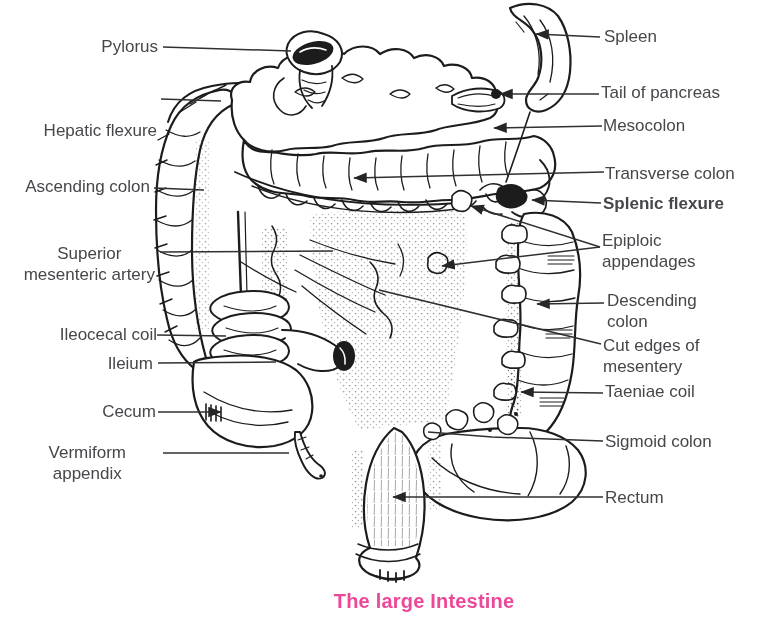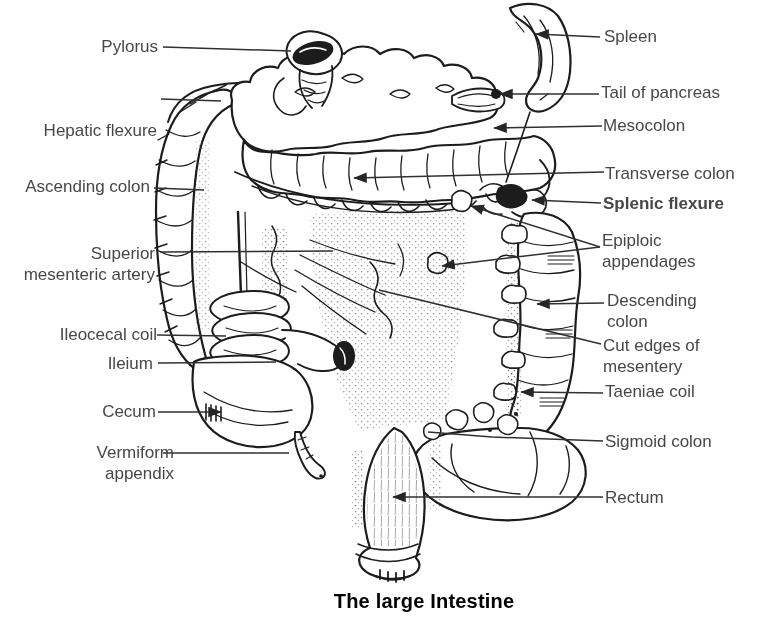"Pylorus" .lbl.r { text-align: right -> center }
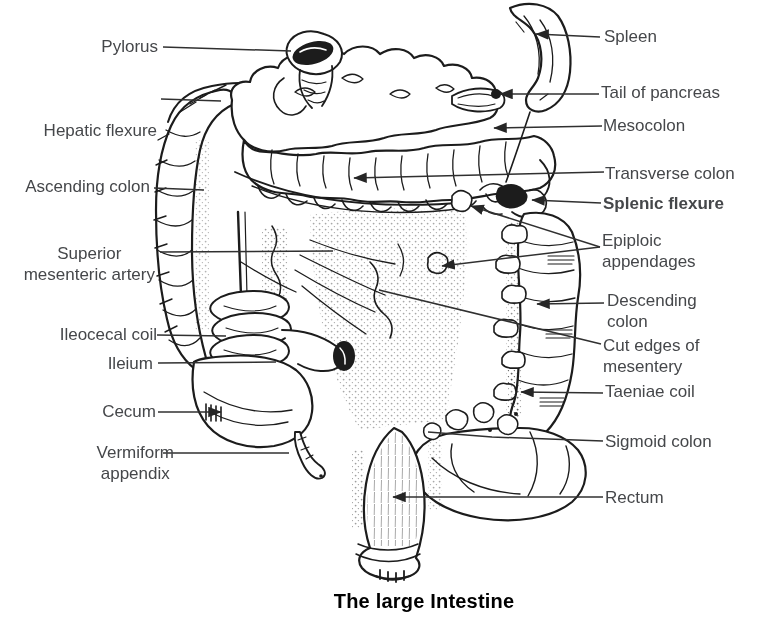"Vermiform" div.lbl { right: 594px -> 642px }
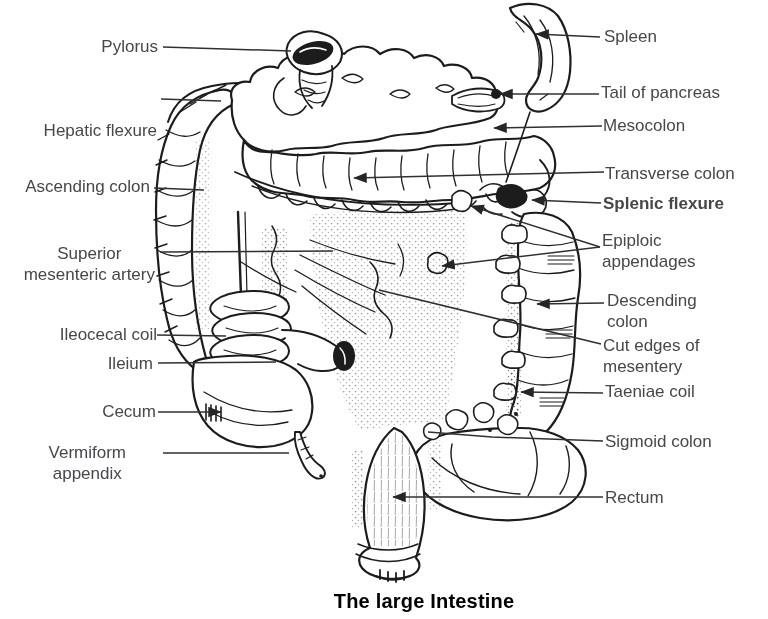"The large Intestine" .caption { color: #000000 -> #ec4899 }
